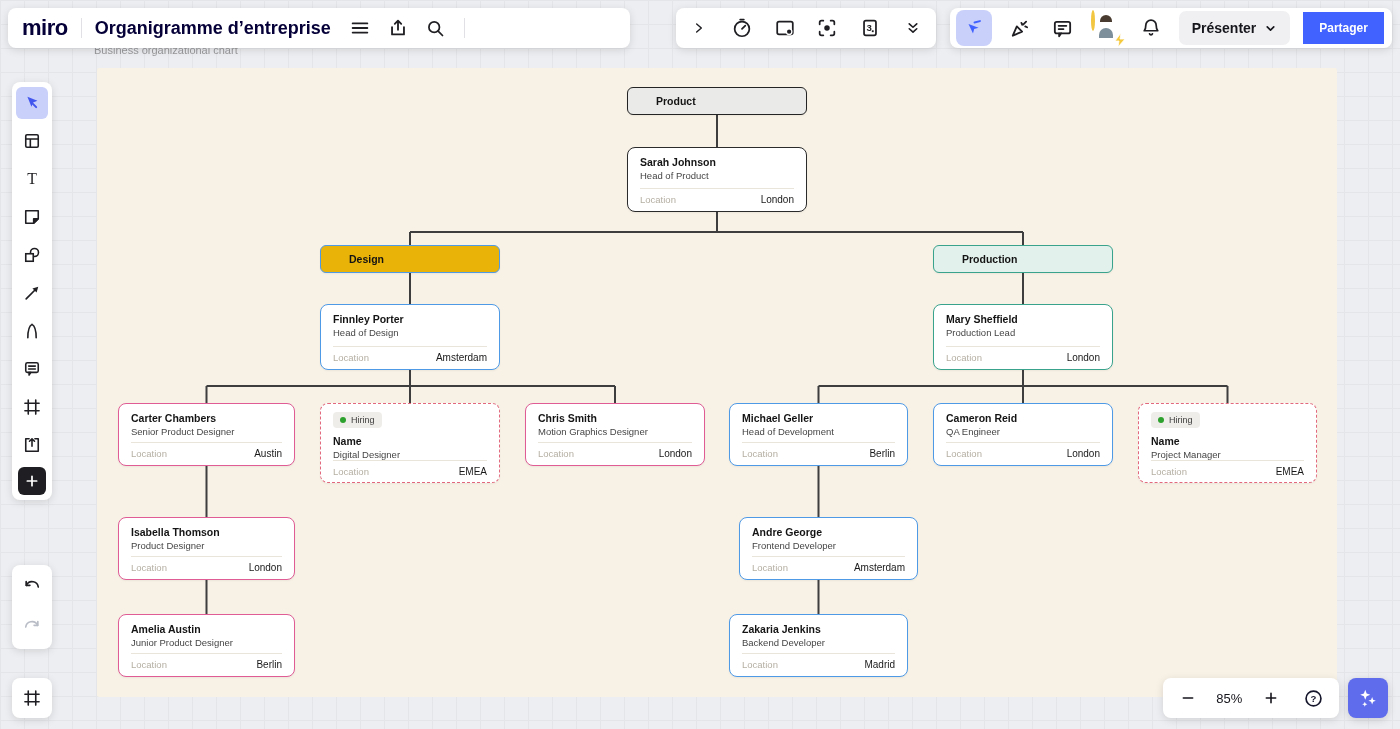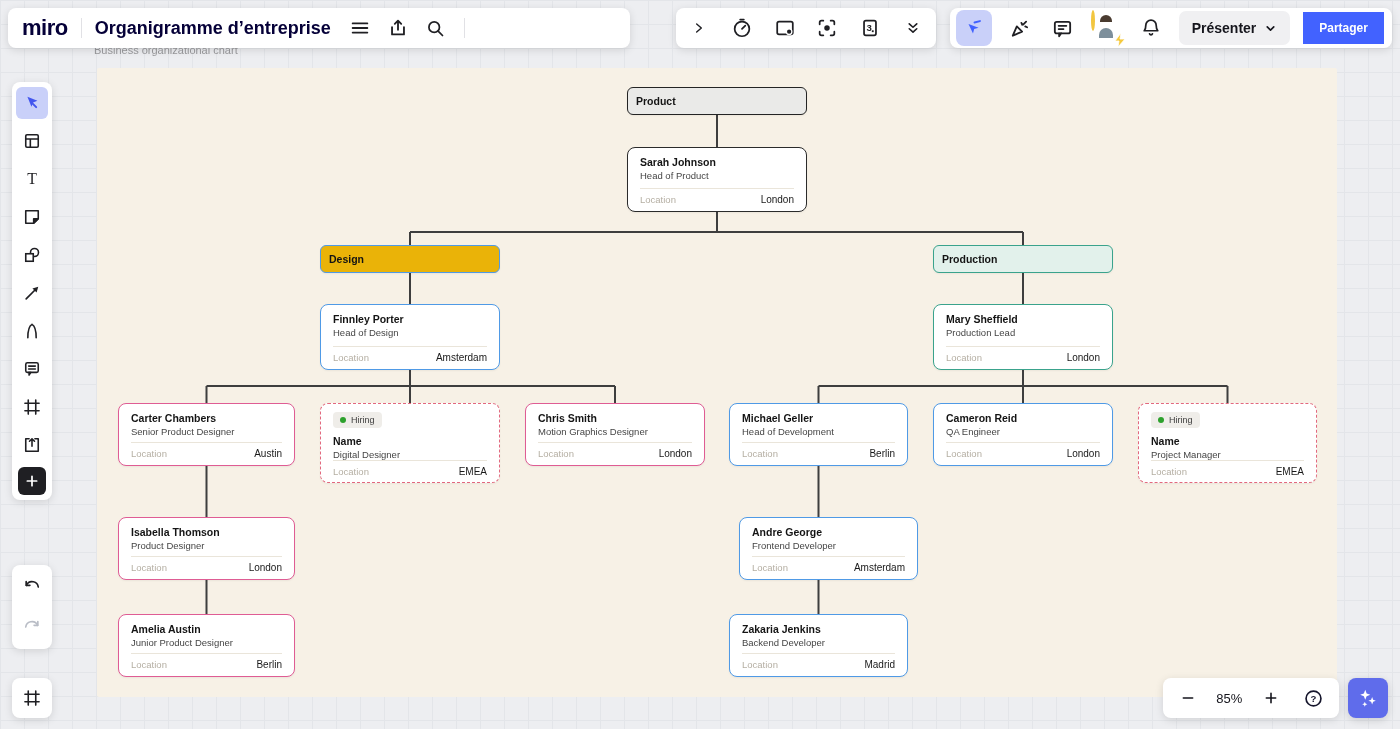"Product" .node.group { padding: 0 8px -> 0 28px }
